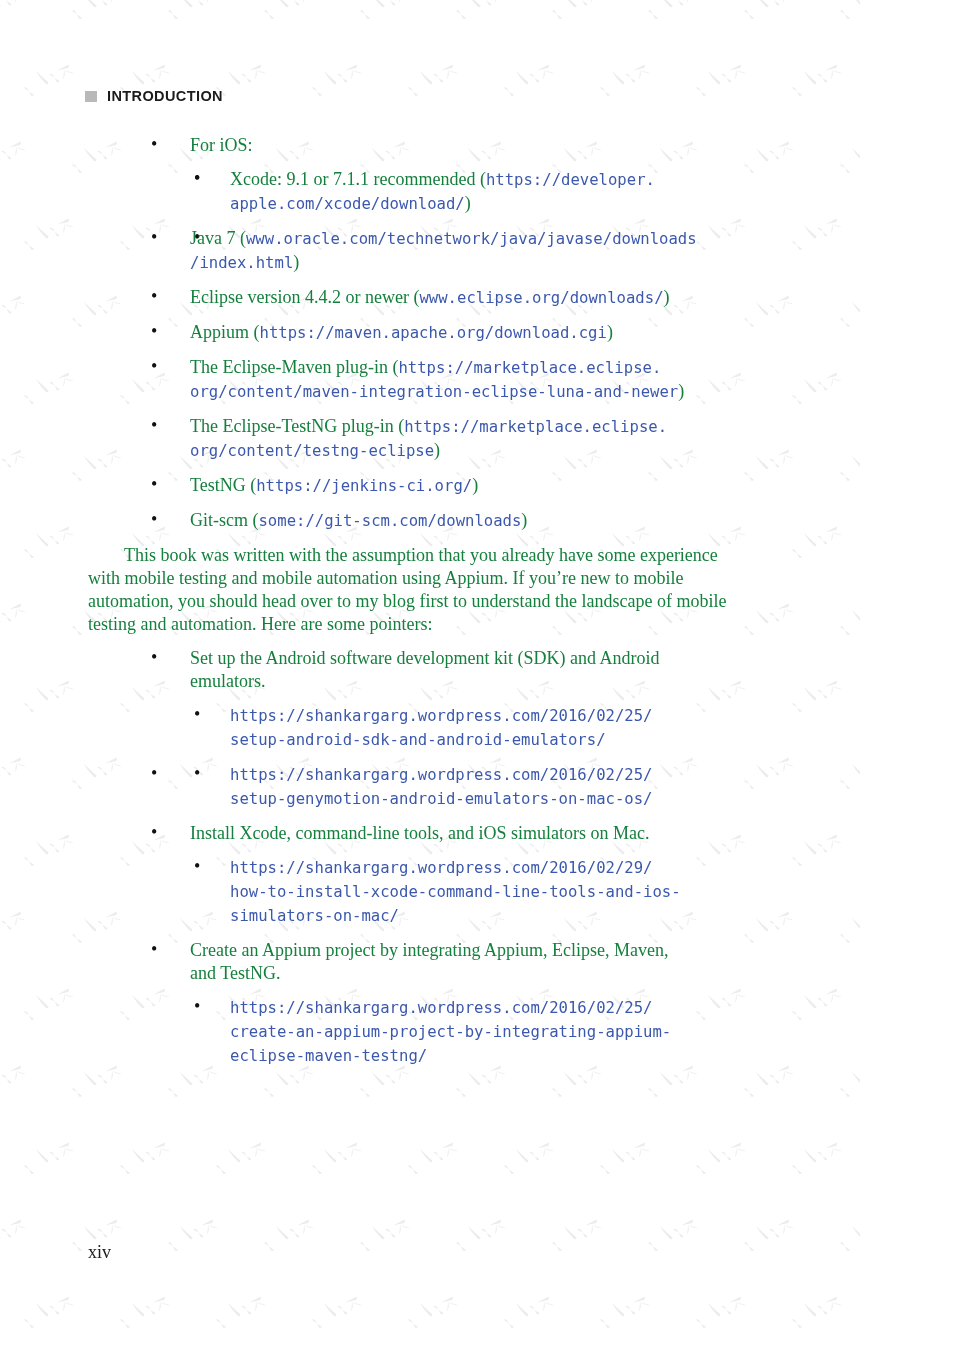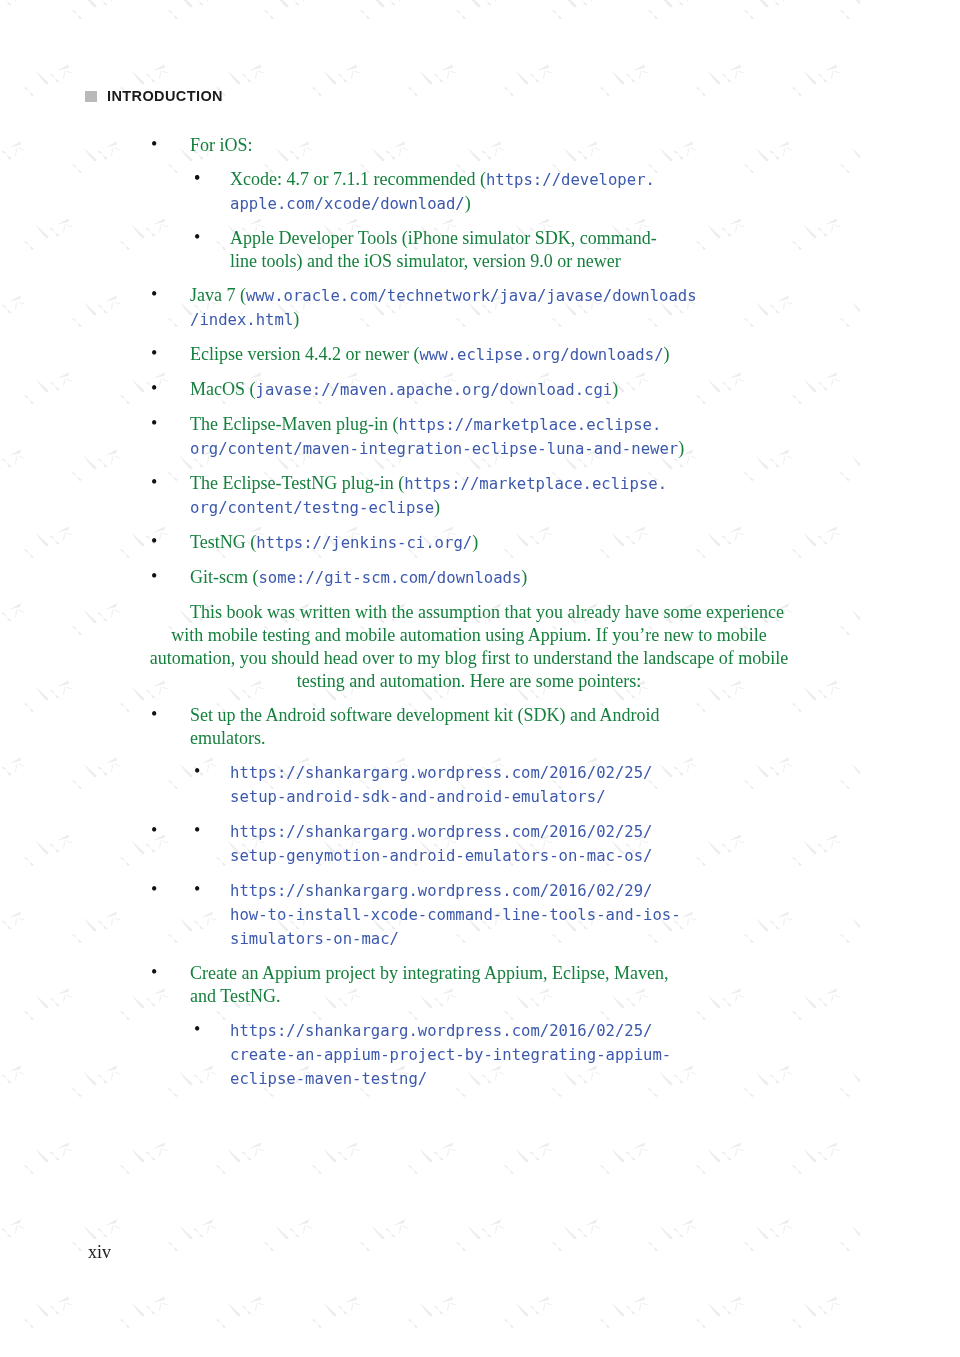"Xcode: 4.7 or 7.1.1 recommended" span.txt { text: 4.7 -> 9.1 }
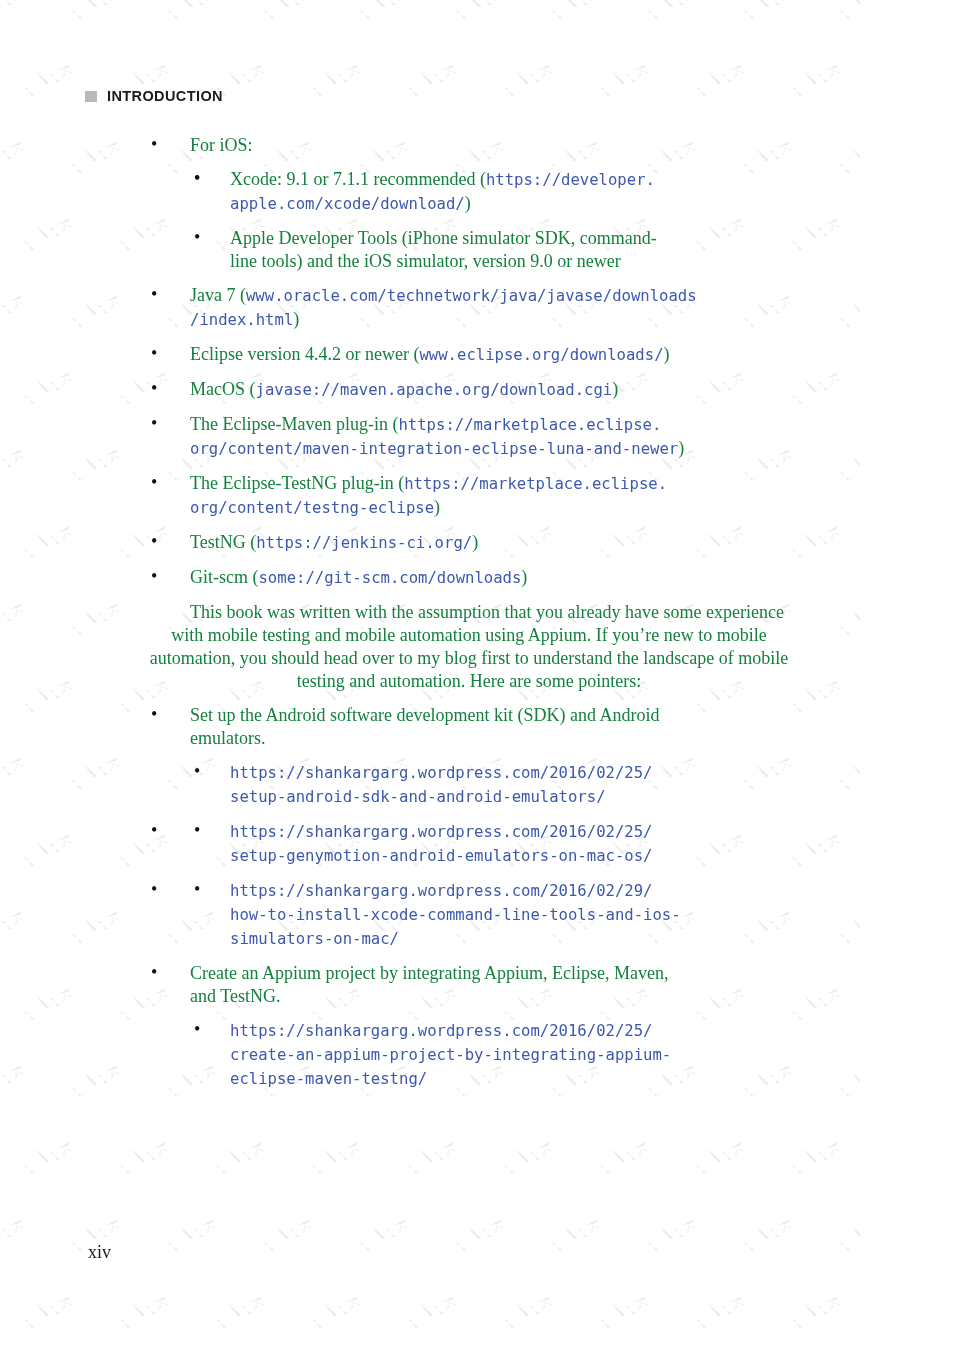"Apple Developer Tools (iPhone simulator" span.txt { html: <span>Apple Developer Tools (iPhone simulator SDK, command- line tools) and the iOS simulator, version 9.0 or newer</span> -> none }
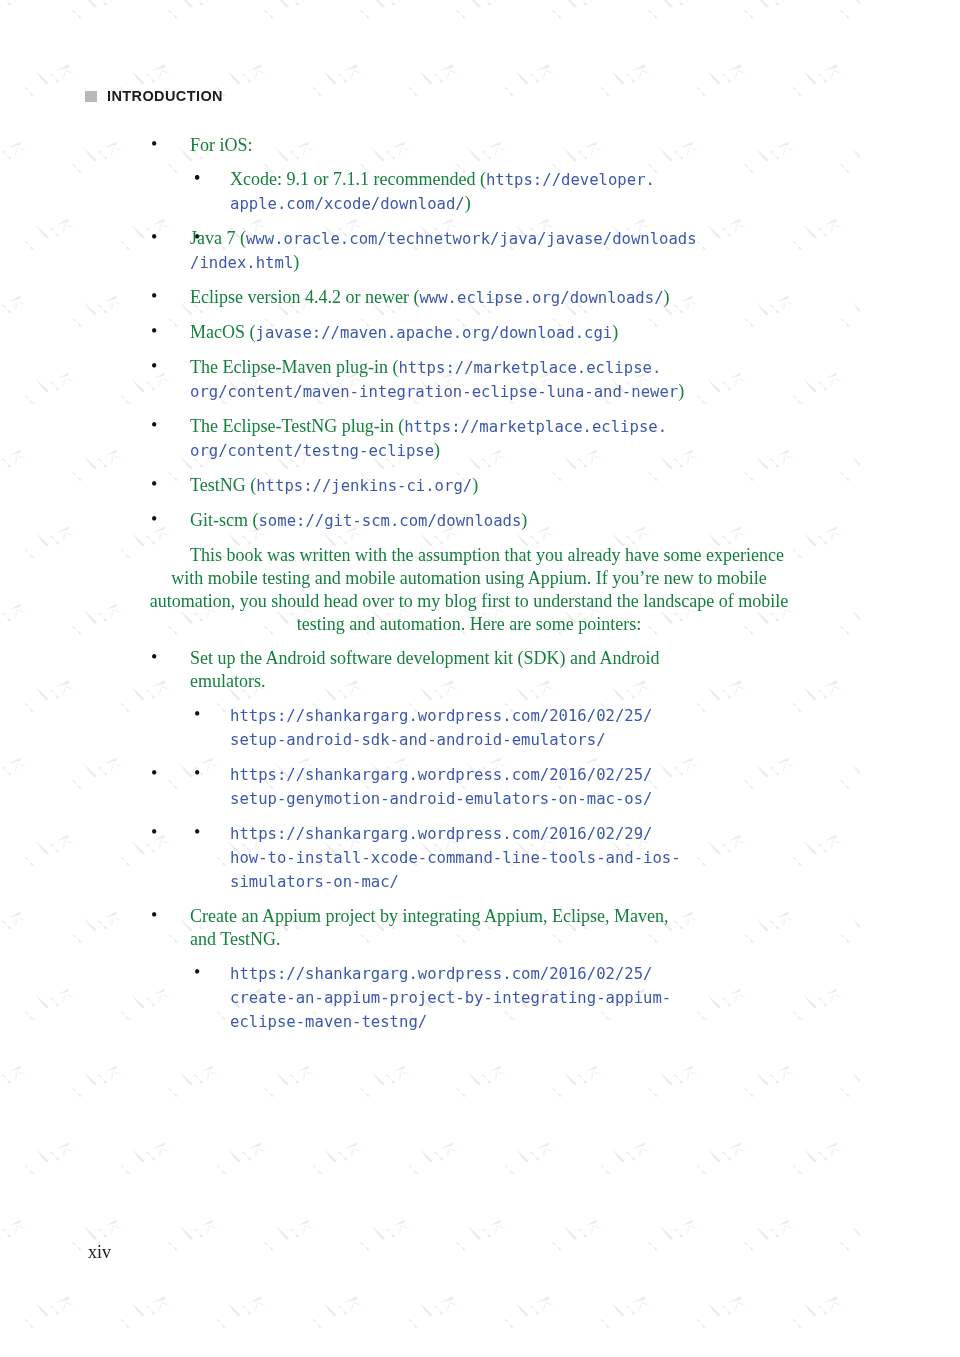"MacOS (" span.txt { text: MacOS -> Appium }
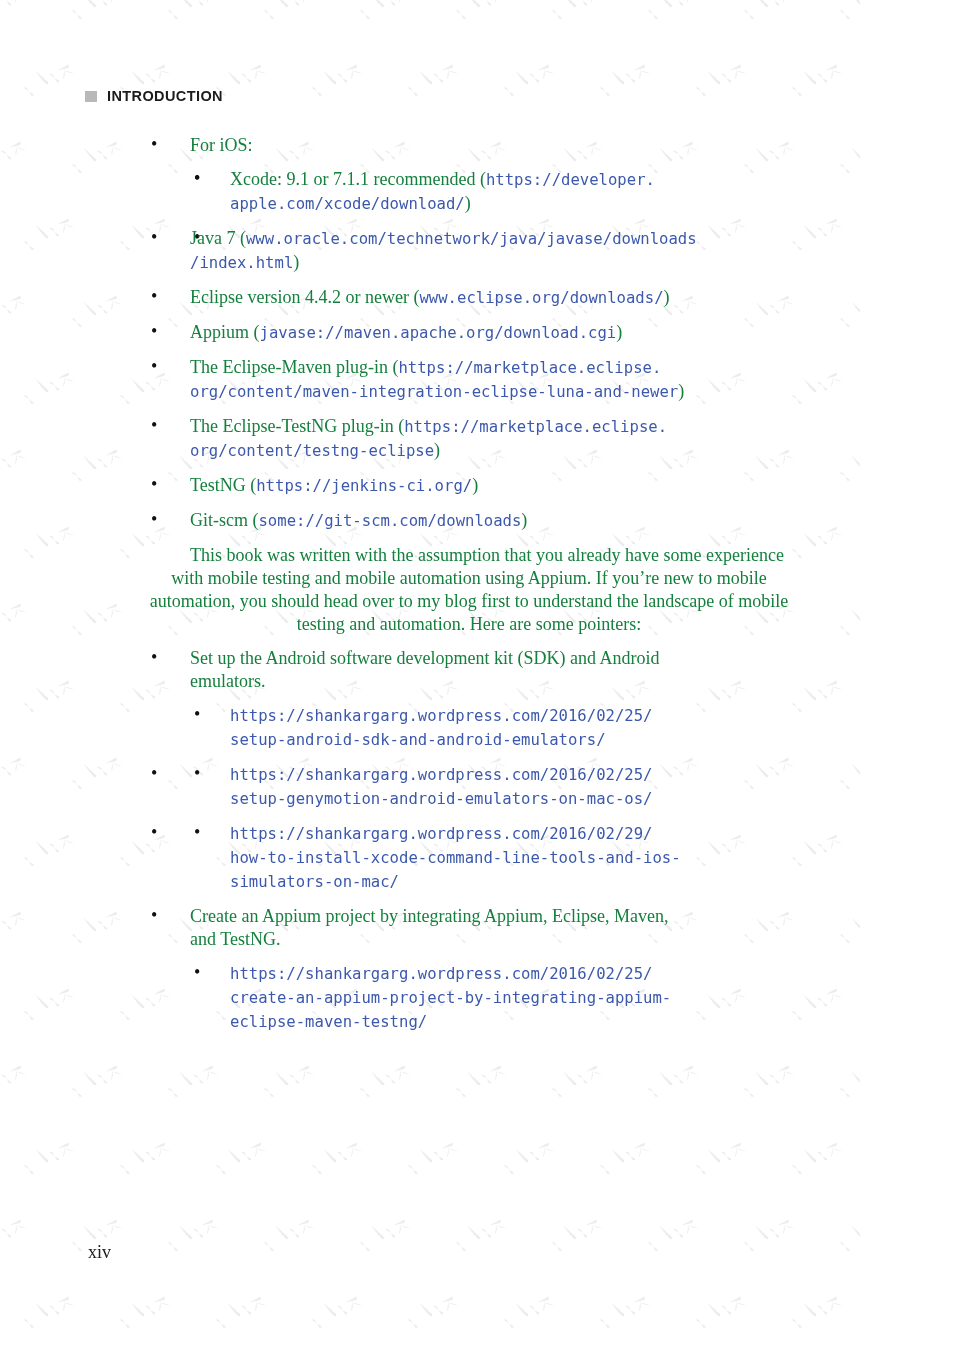"javase://maven.apache.org/download.cgi" span.lnk { text: javase://maven.apache.org/download.cgi -> https://maven.apache.org/download.cgi }
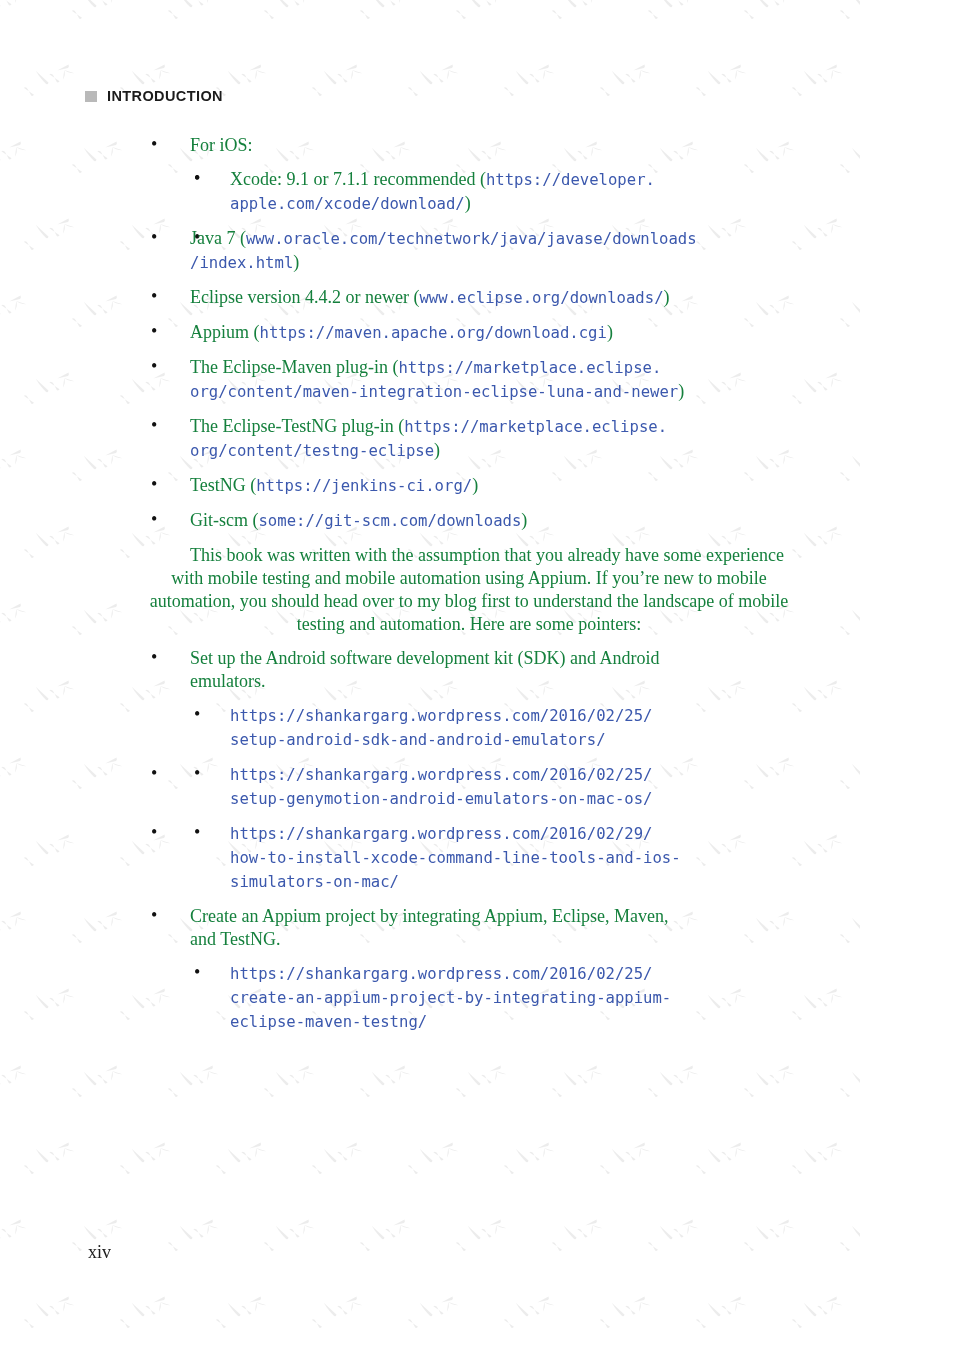"This book was written with" .para { text-align: center -> none }
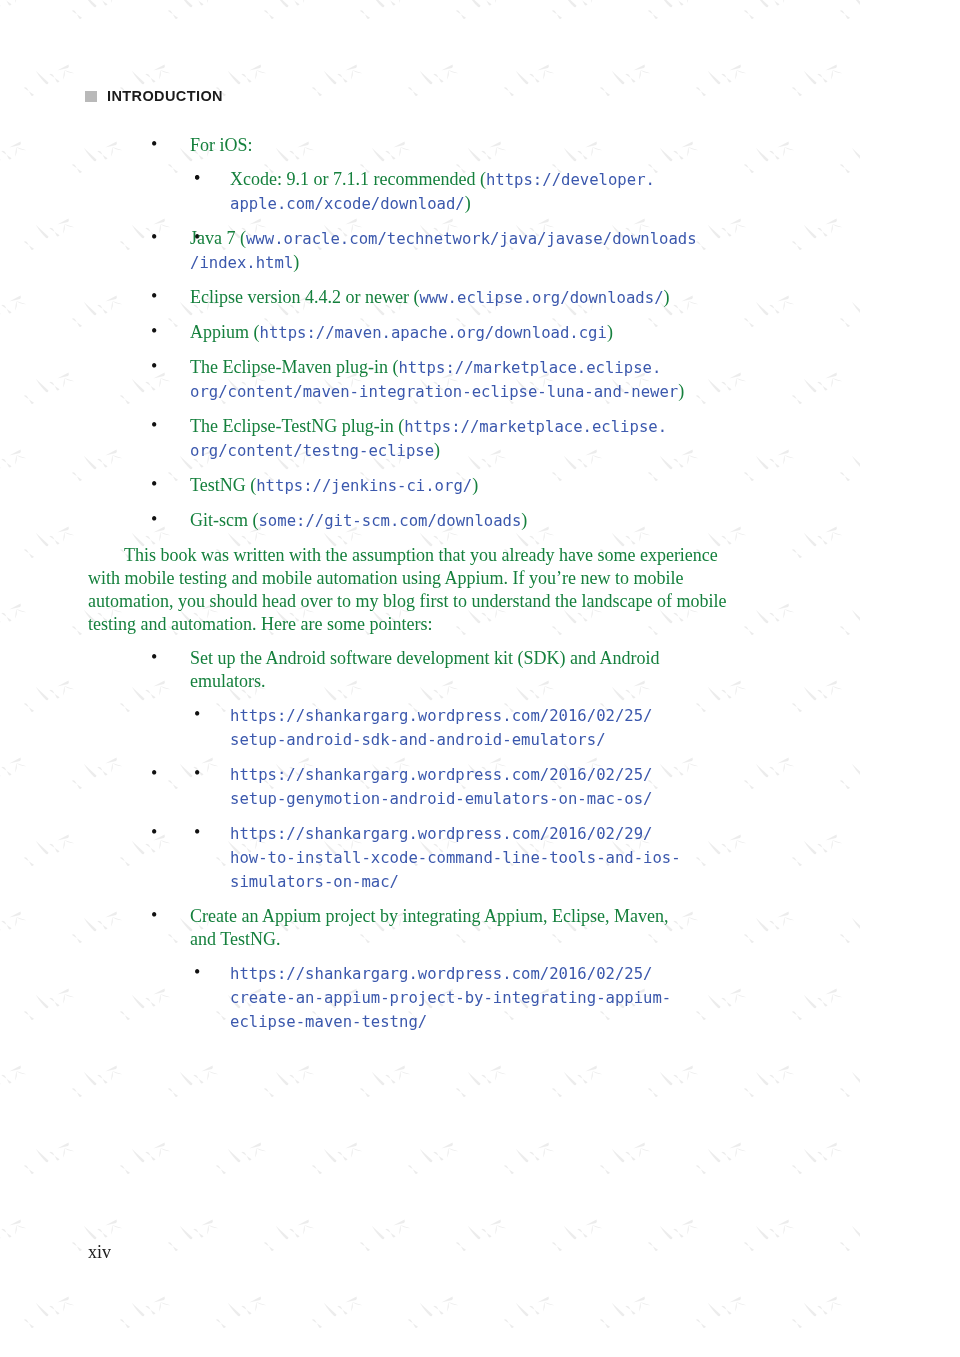"Install Xcode, command-line tools, and" span.txt { html: none -> <span>Install Xcode, command-line tools, and iOS simulators on Mac.</span> }
